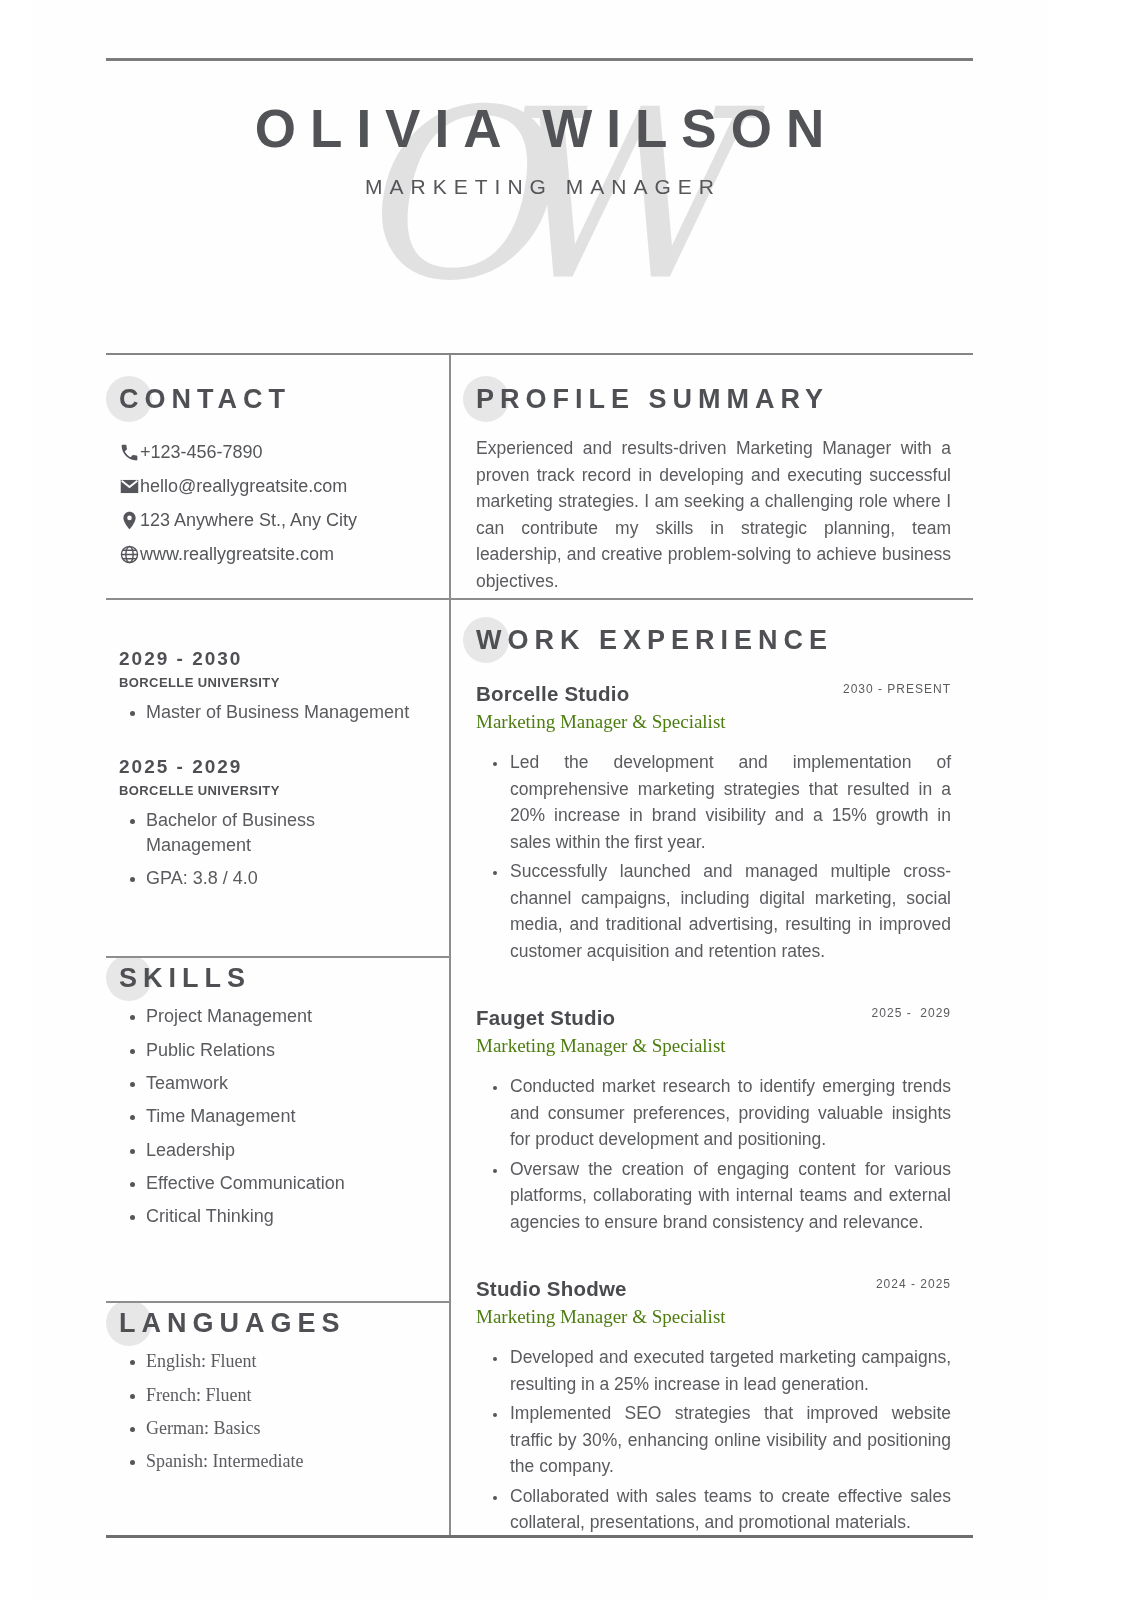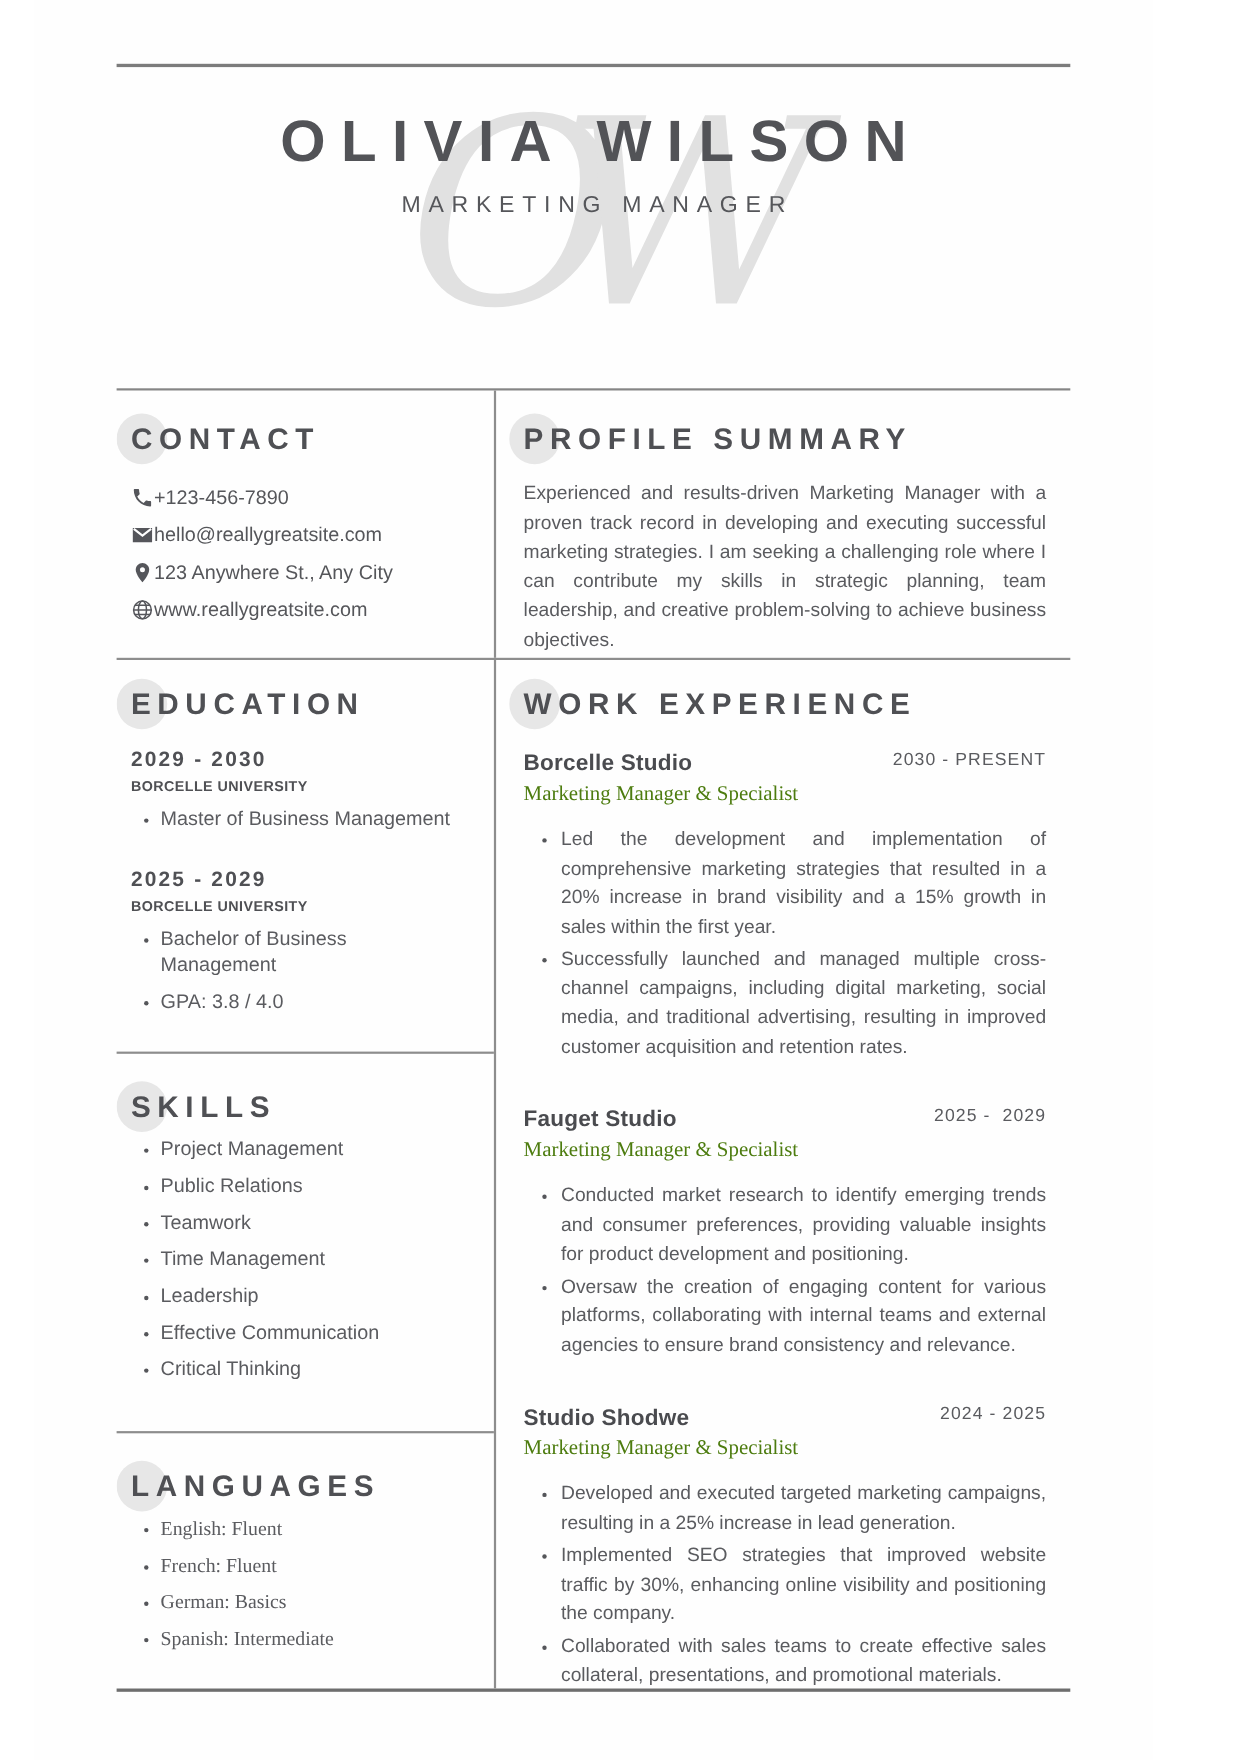"EDUCATION" h2.sec-h { html: <h2> <span></span> <span>EDUCATION</span> </h2> -> none }
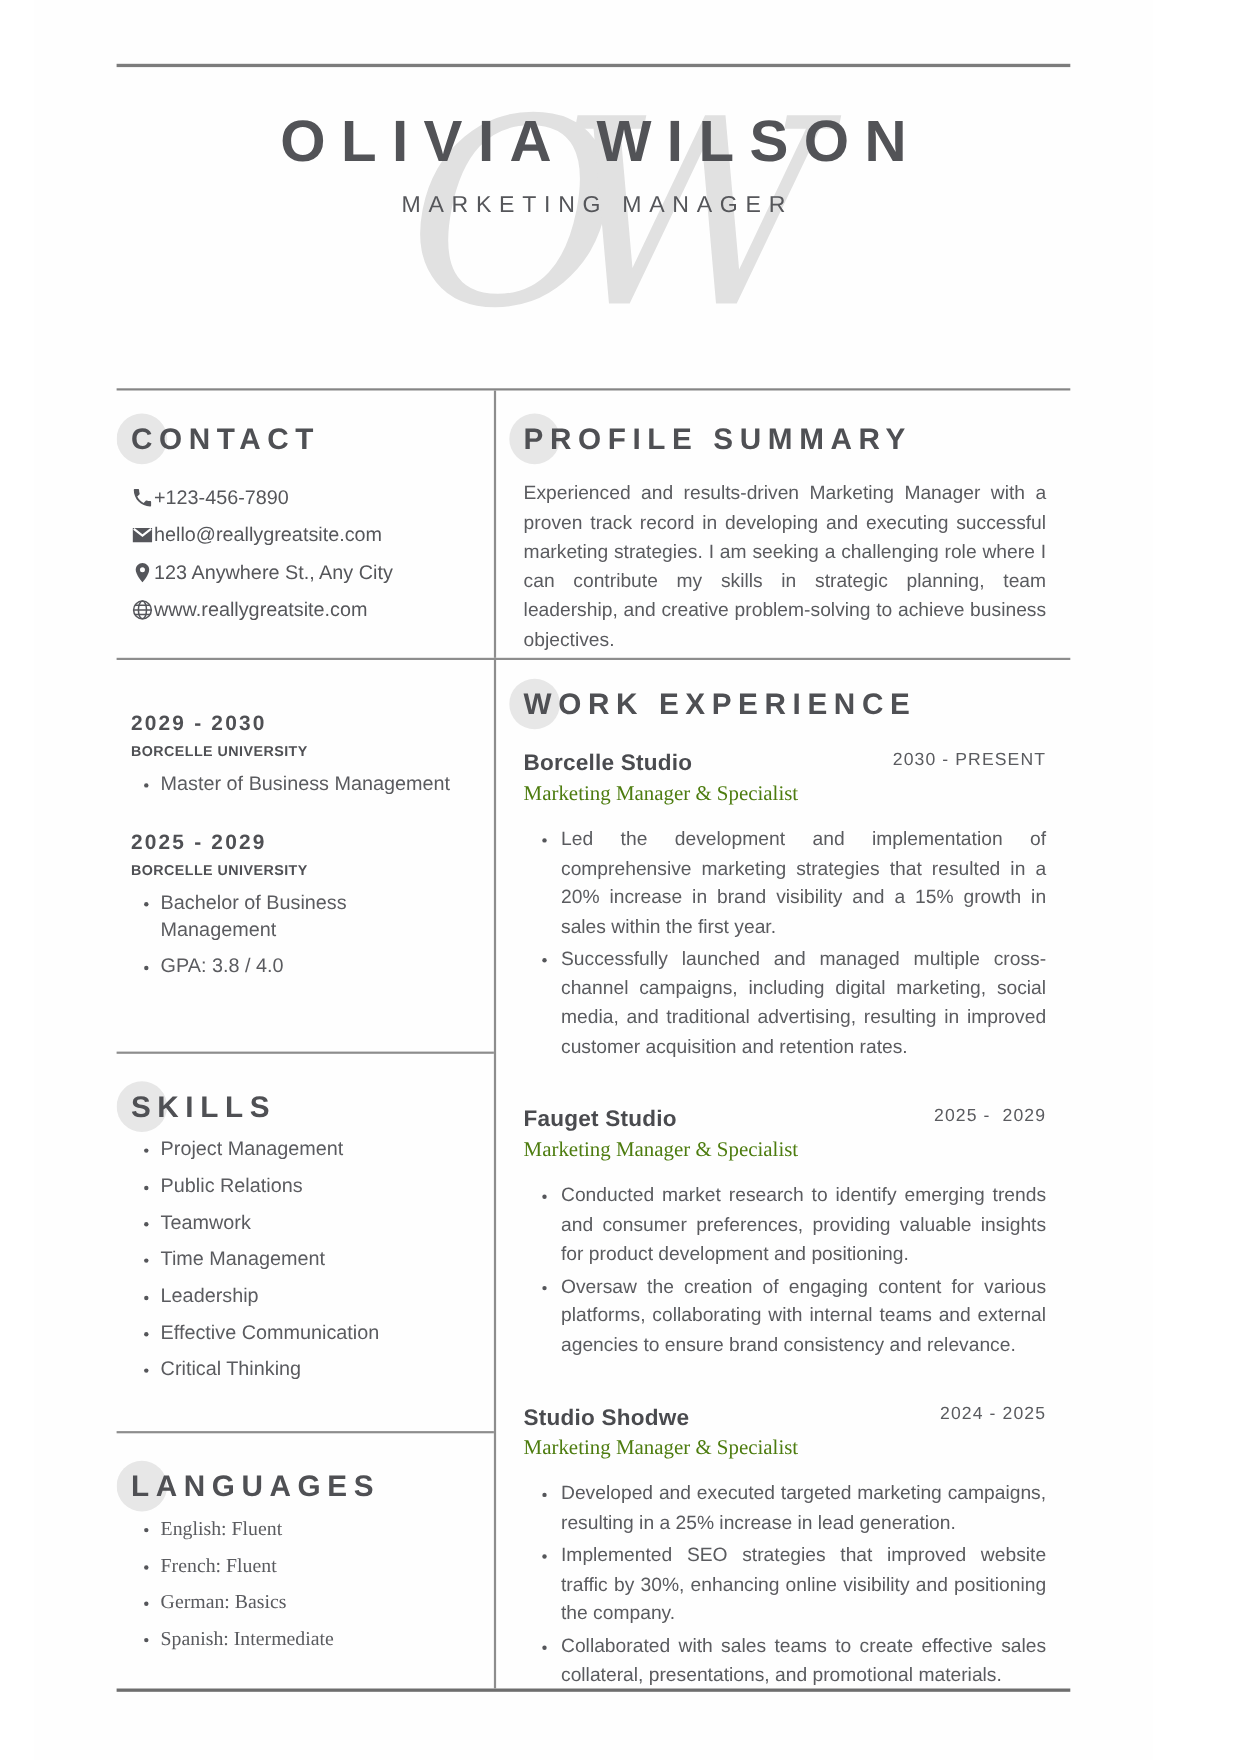"2030 - PRESENT" .job-dates { font-size: 16px -> 12px }
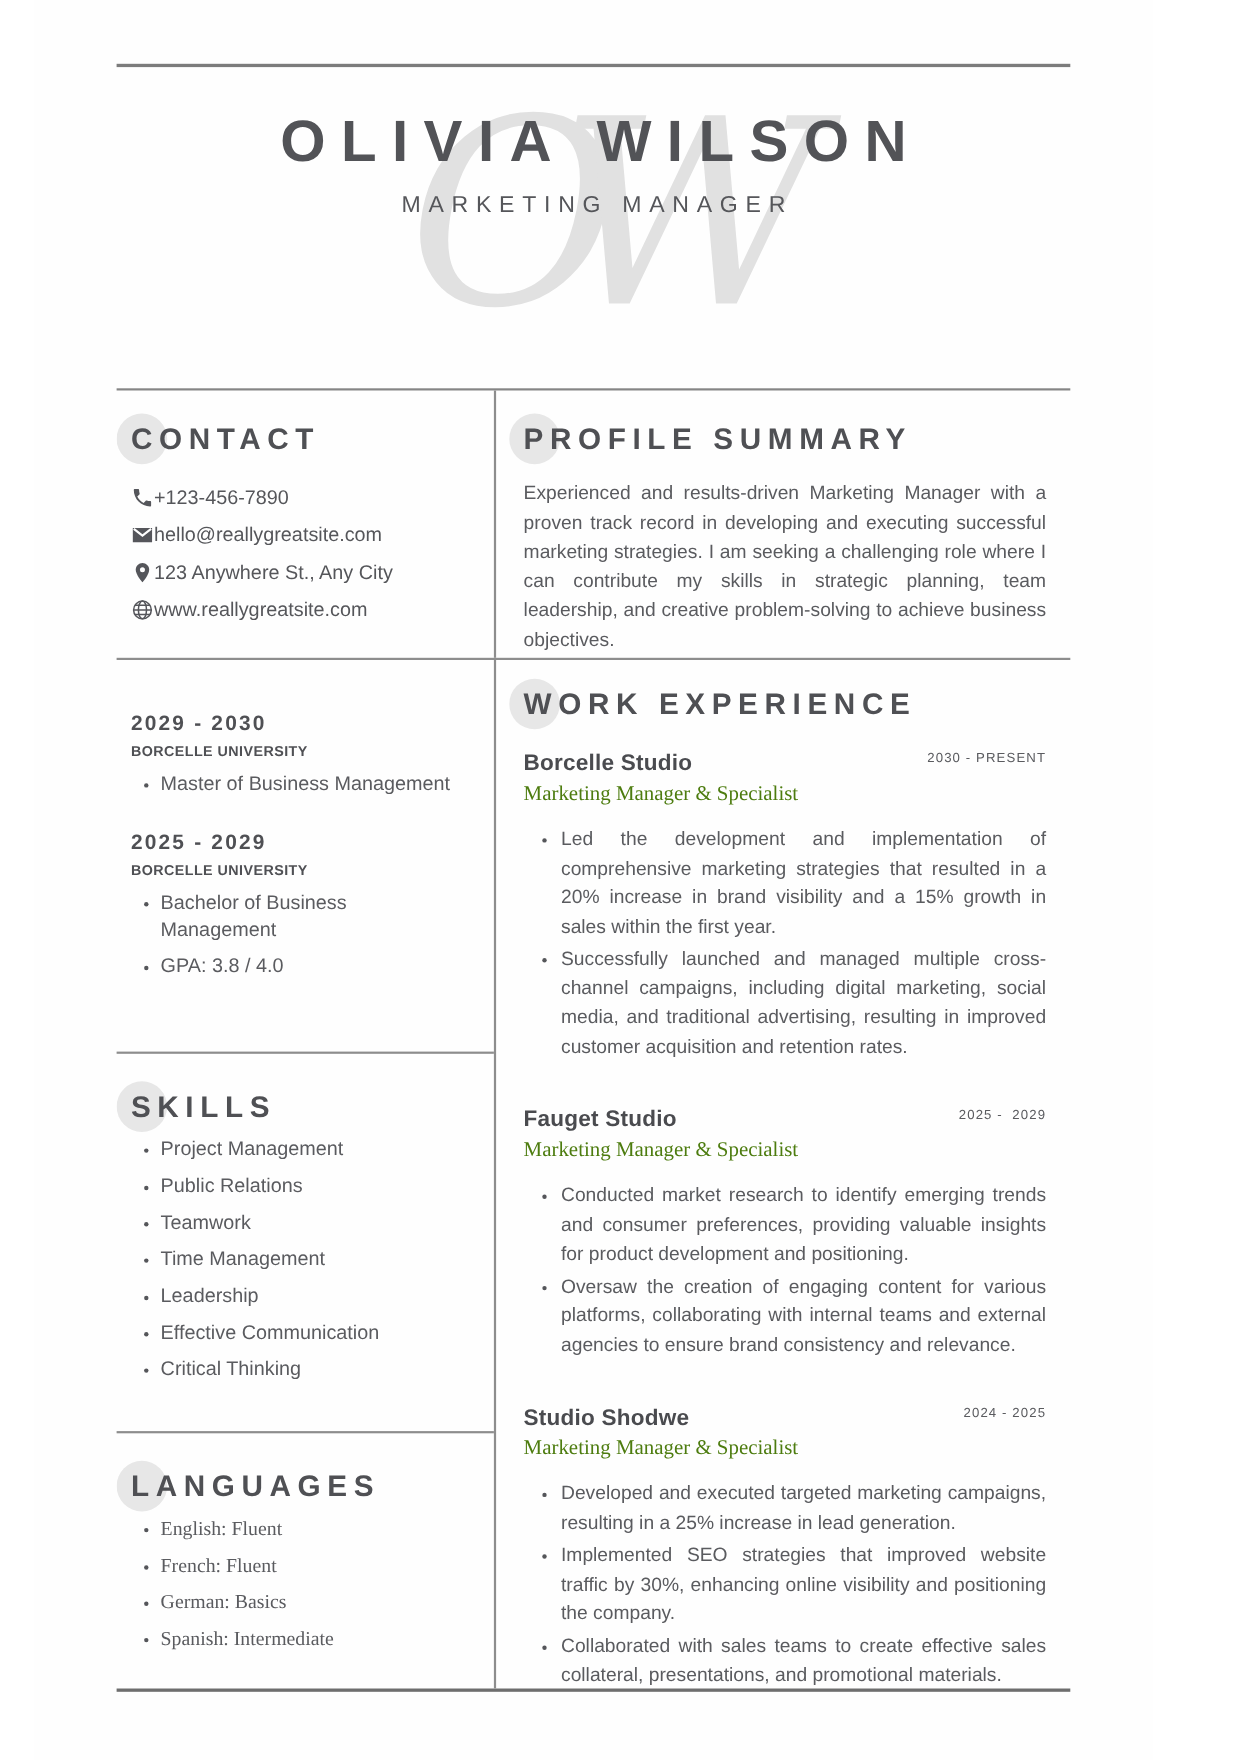"SKILLS" .pad-c { padding-top: 32px -> 4px }
